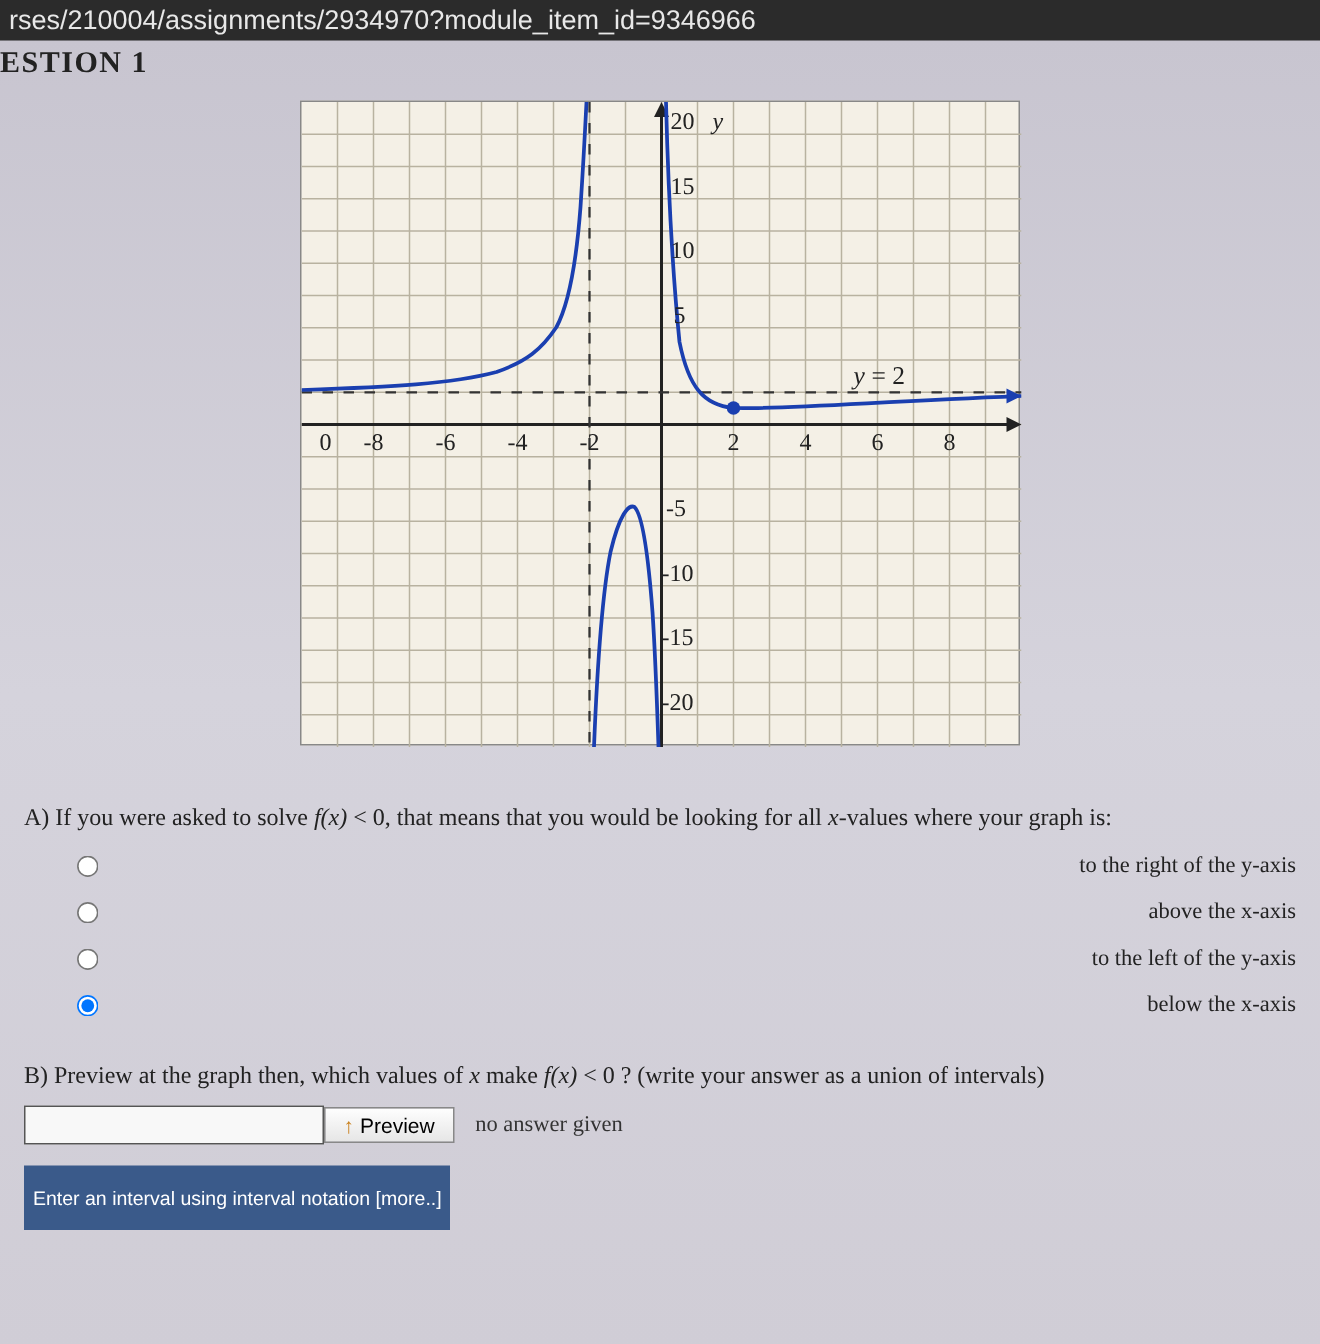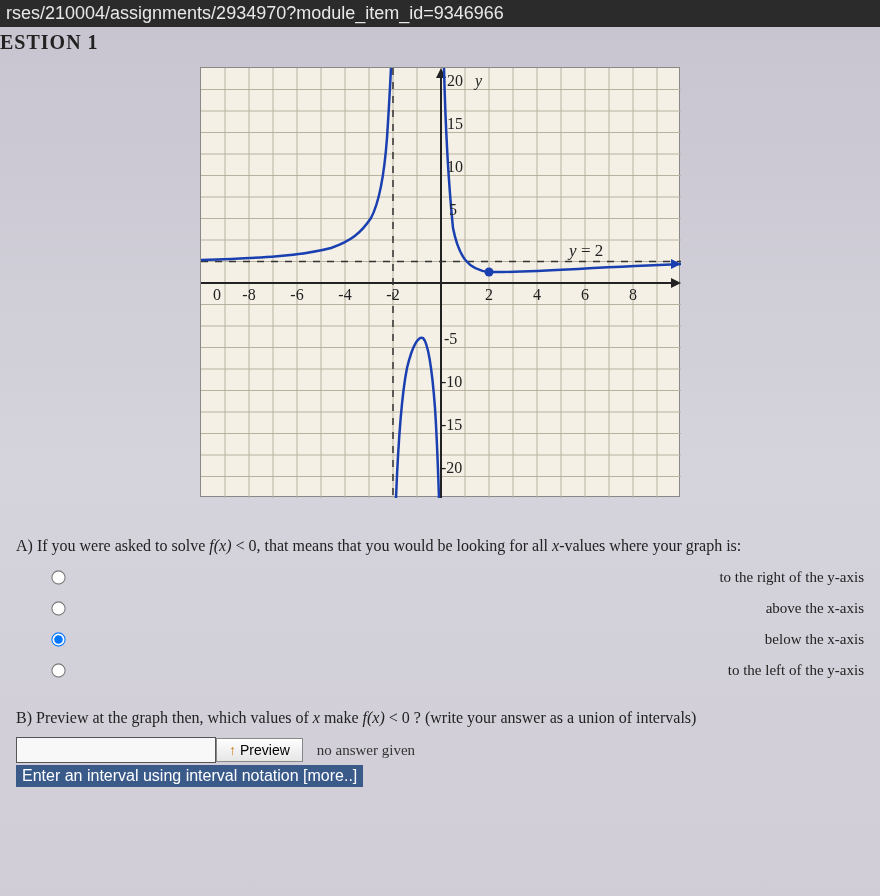"below the x-axis" label.opt-row { order: before "to the left of the" -> after "to the left of the" }
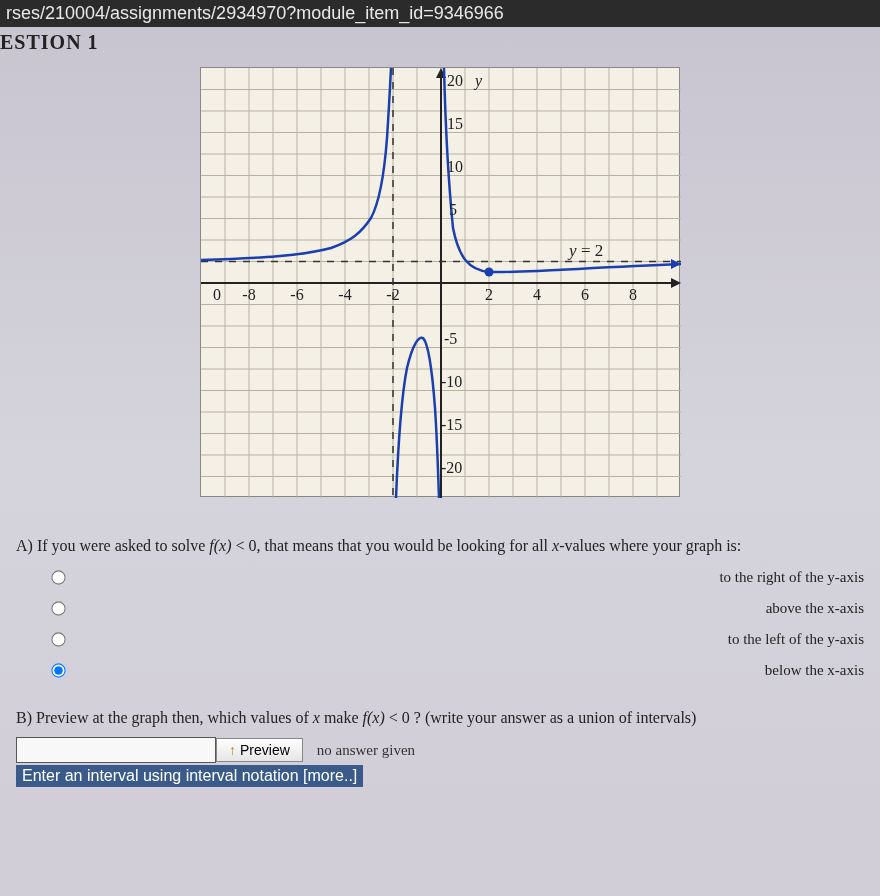"Enter an interval using interval" .interval-hint { font-size: 16px -> 13px; margin-top: 2px -> 14px; padding: 2px 6px -> 14px 6px }
